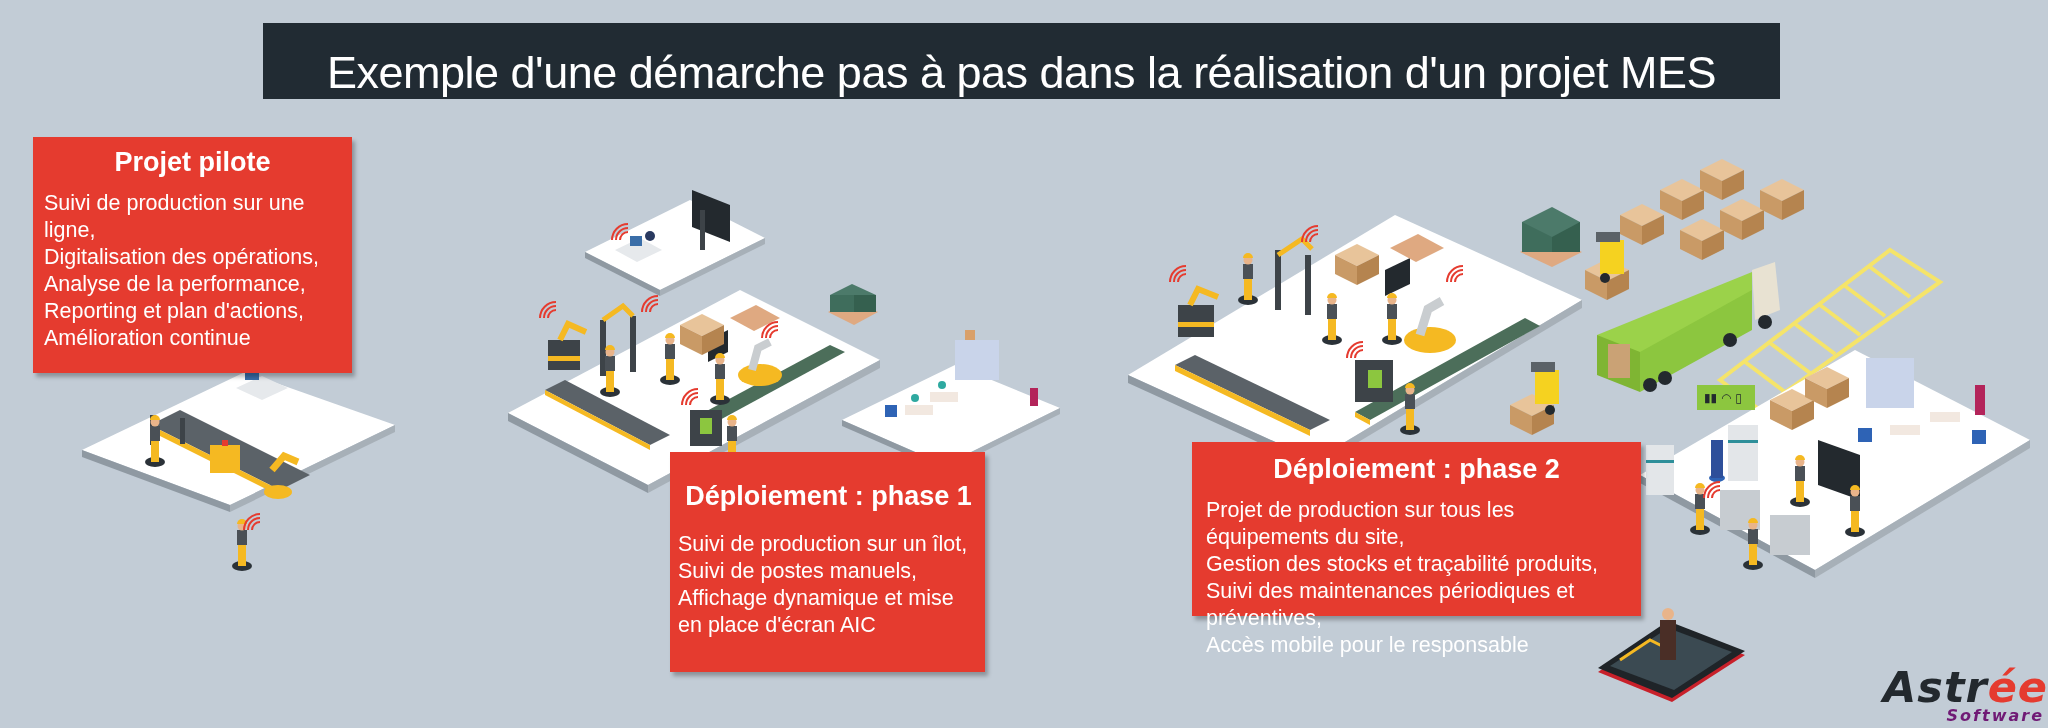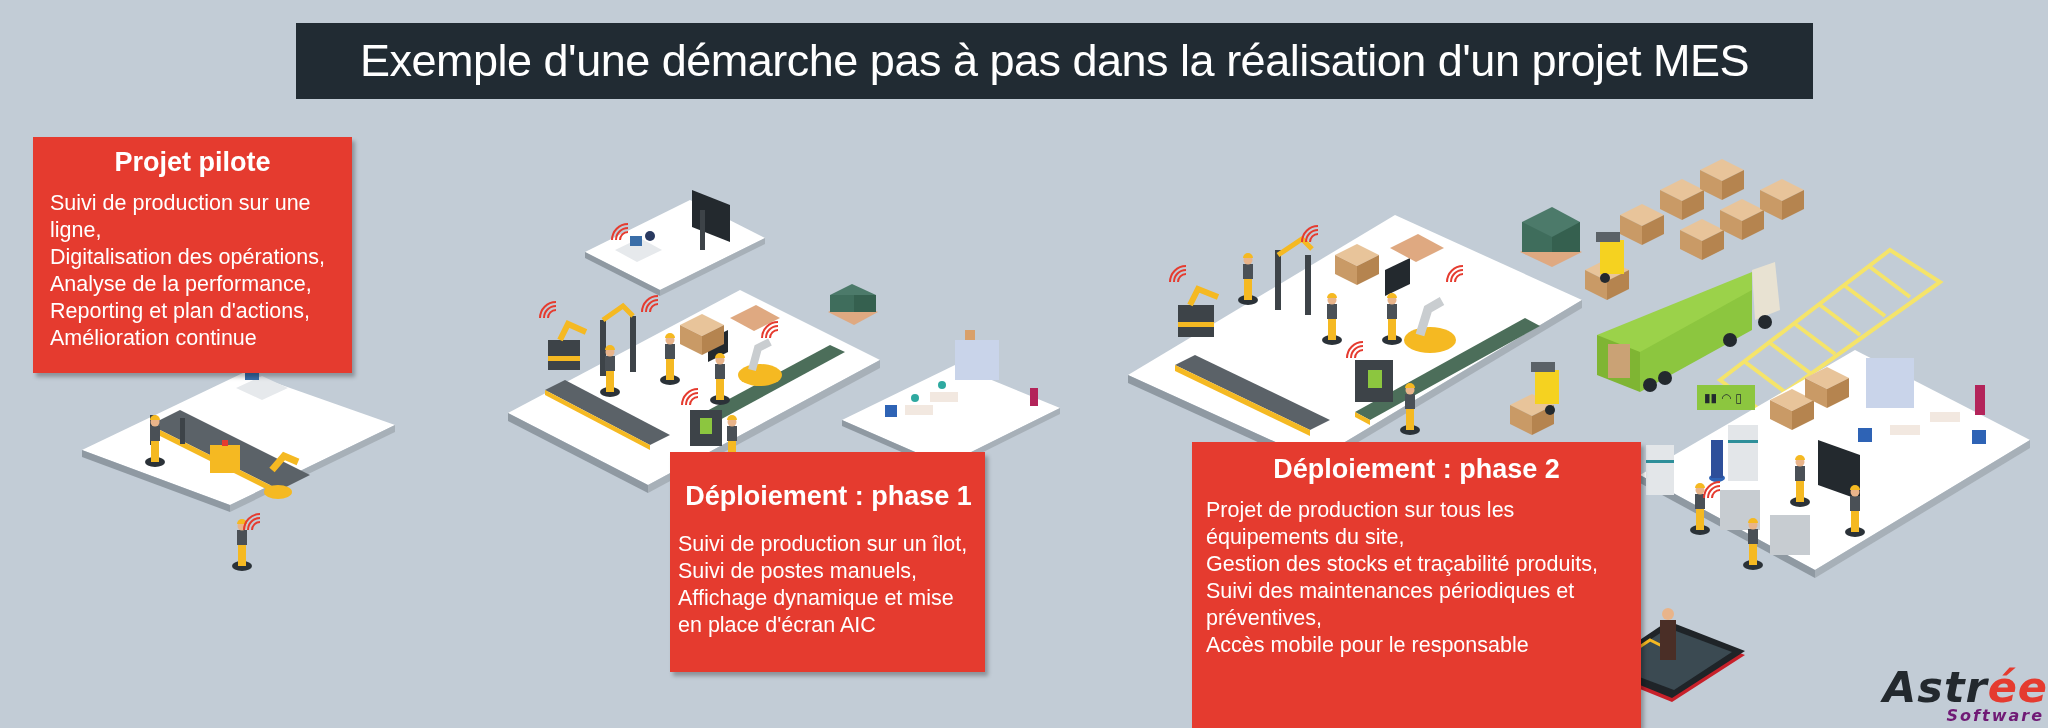"Exemple d'une démarche pas à" .title-bar { align-items: center -> flex-end; margin-left: 33px -> none }
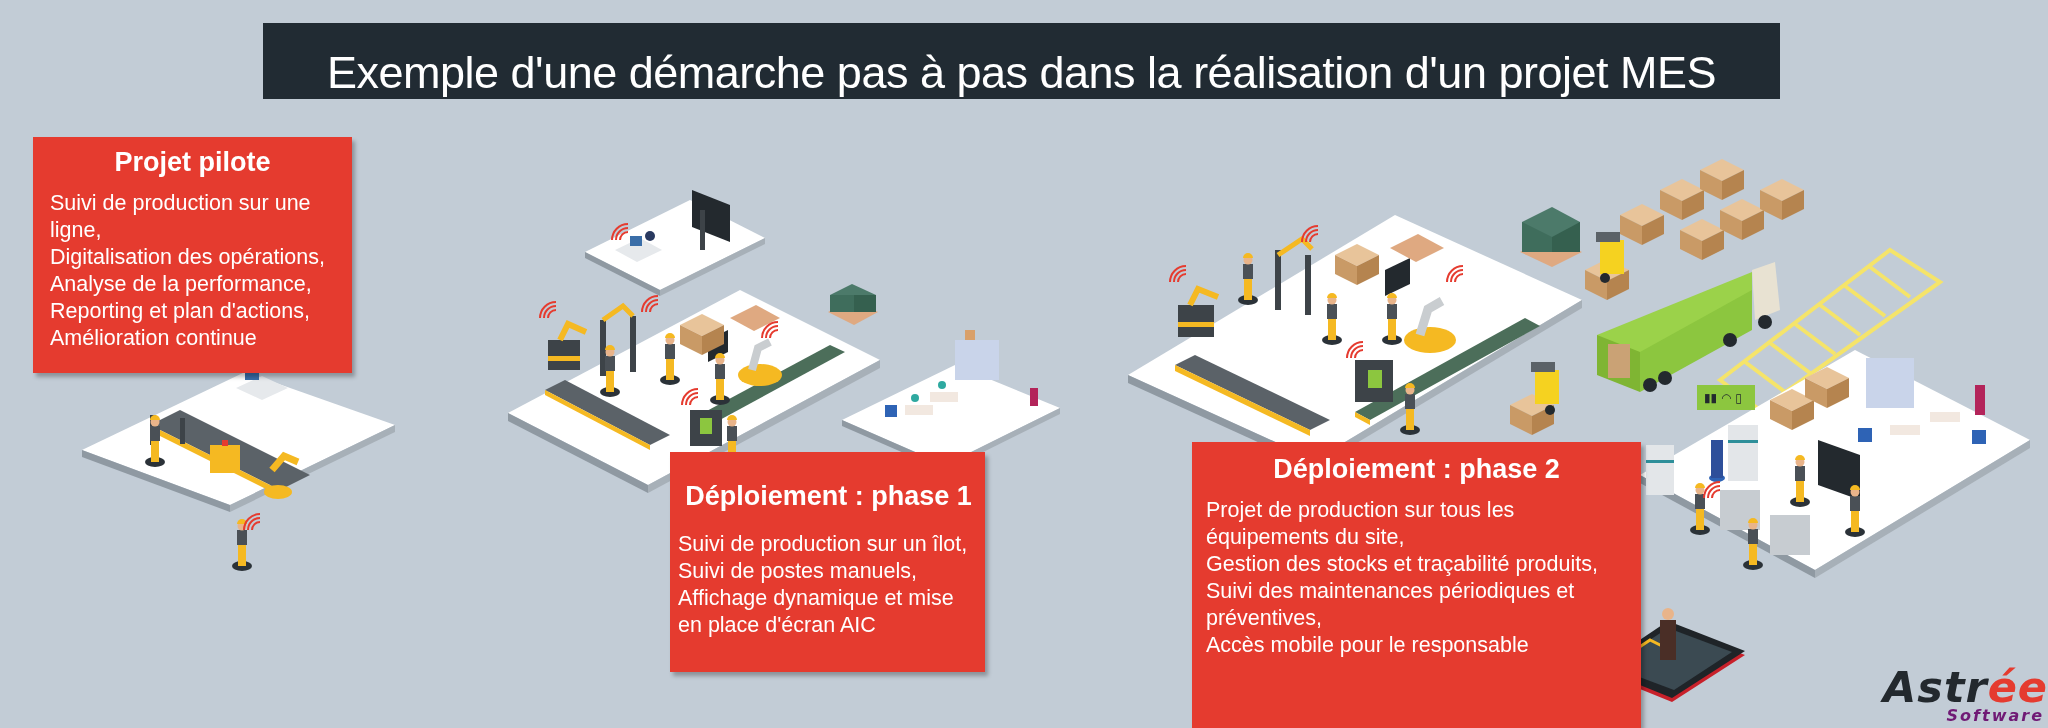"Projet pilote" #card-pilot { padding: 10px 17px -> 10px 11px }
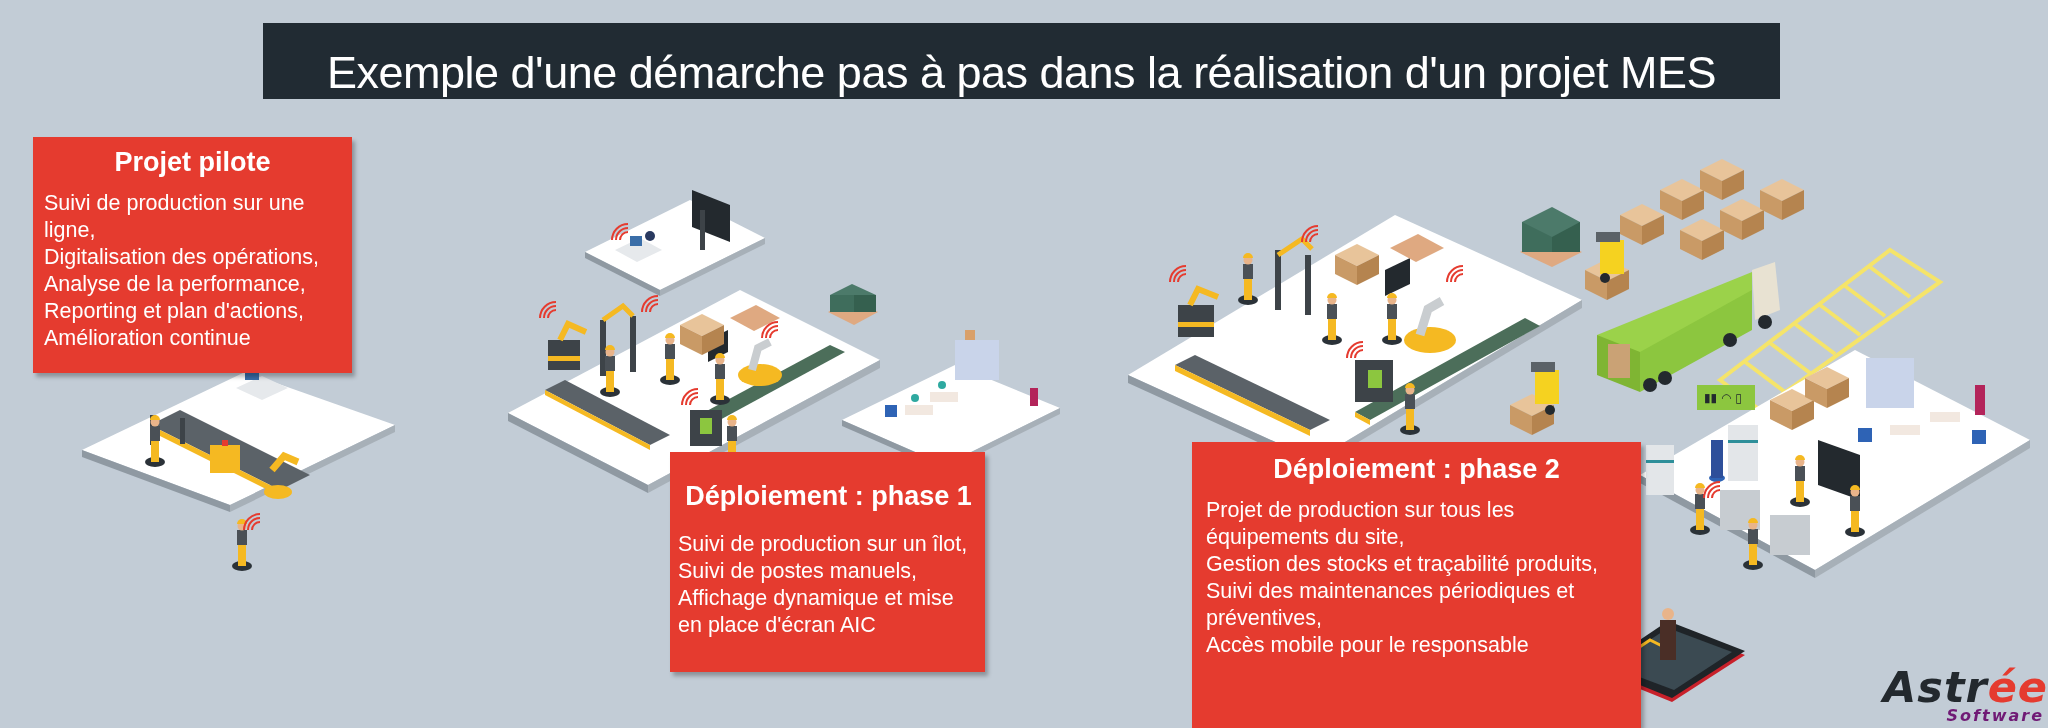"Déploiement : phase 2" #card-phase2 { height: 286px -> 174px }
